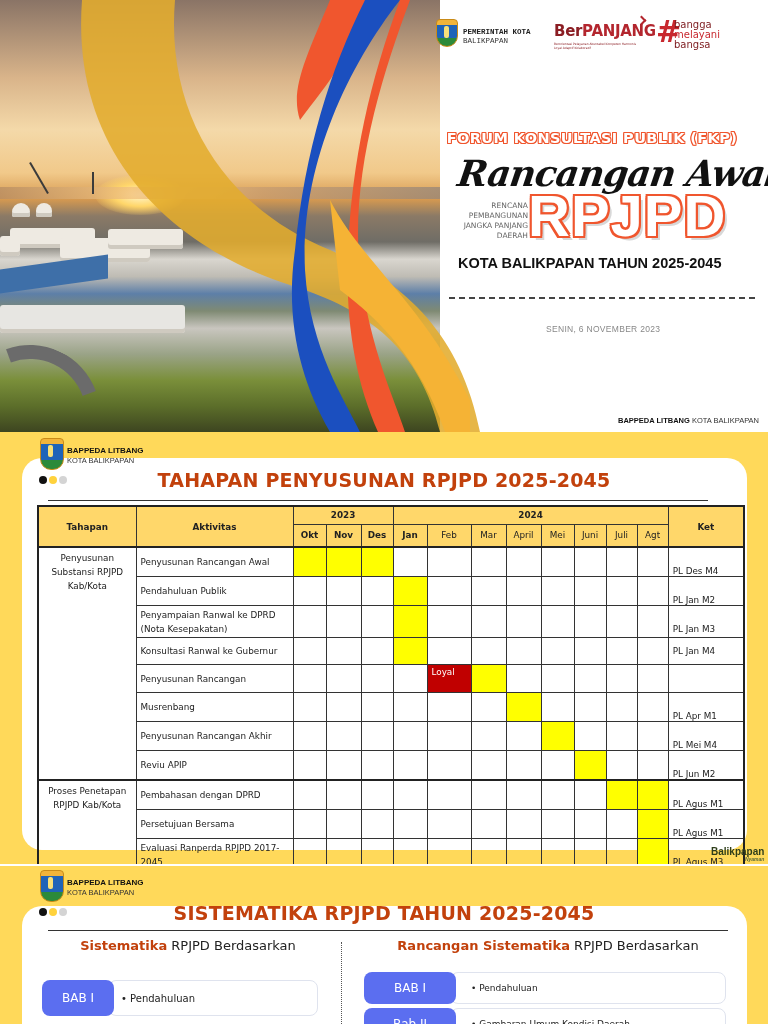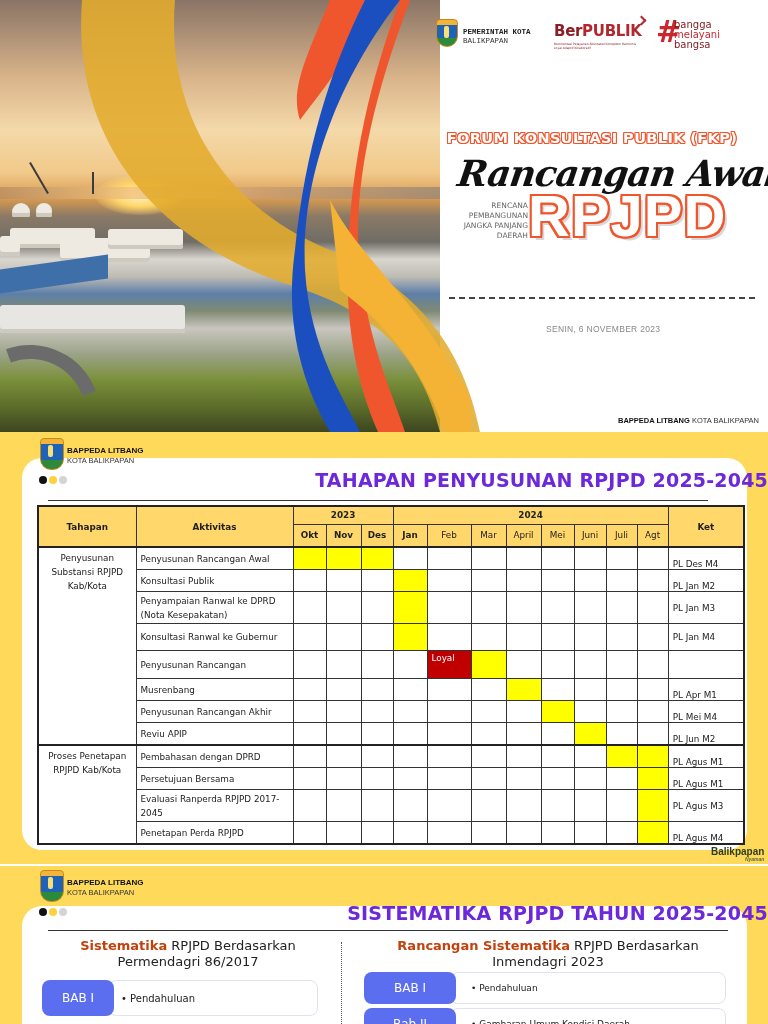"PUBLIK" b { text: PUBLIK -> PANJANG }
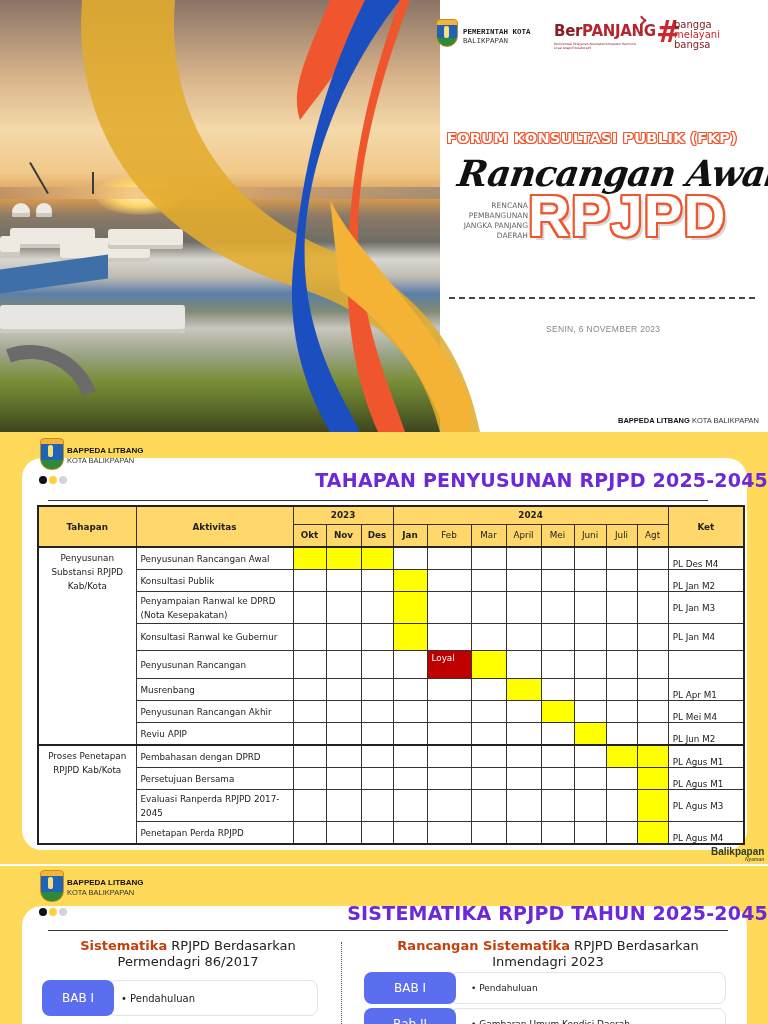"KOTA BALIKPAPAN TAHUN 2025-2045" div.kota-title { html: none -> <div>KOTA BALIKPAPAN TAHUN 2025-2045</div> }
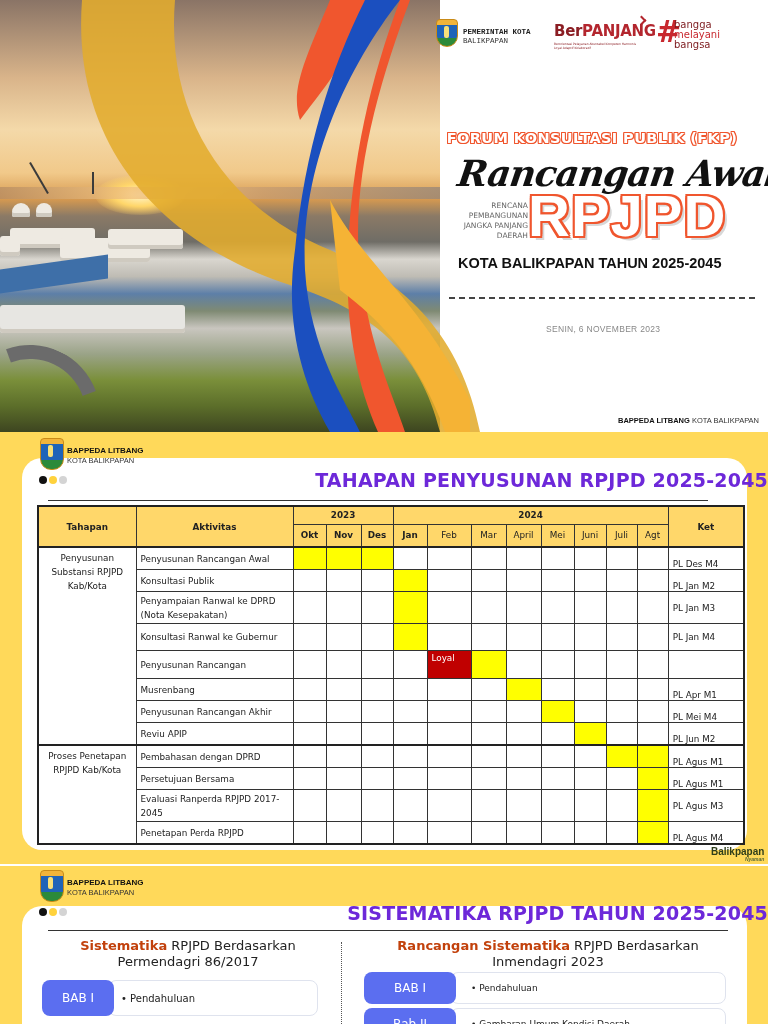"TAHAPAN PENYUSUNAN RPJPD 2025-2045" .slide-title { color: #6d28d9 -> #c2410c; text-align: right -> center }
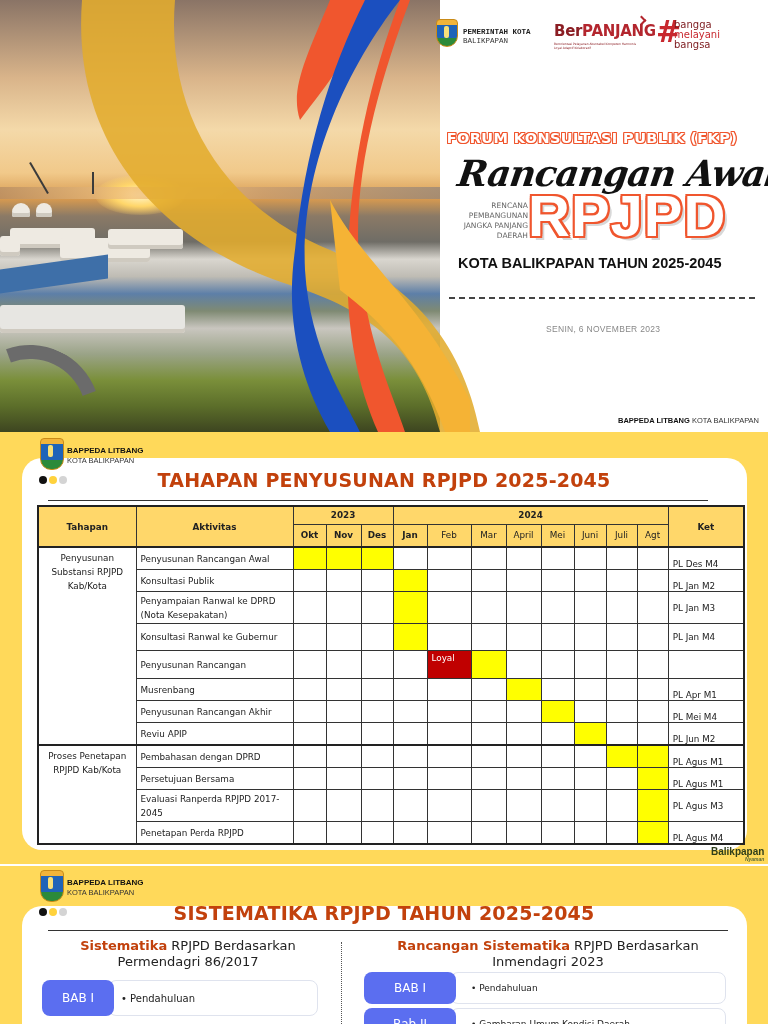"PL Des M4" table.gantt td.ket { padding-top: 11px -> 18px }
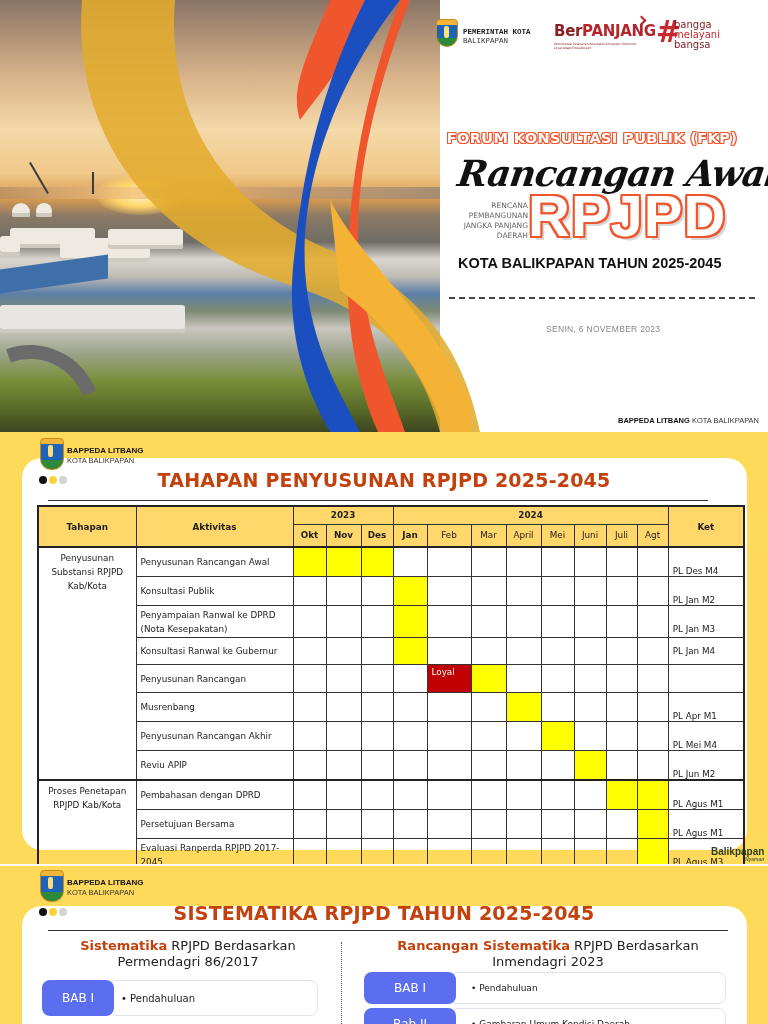"Konsultasi Publik" td.akt { text: Konsultasi -> Pendahuluan }
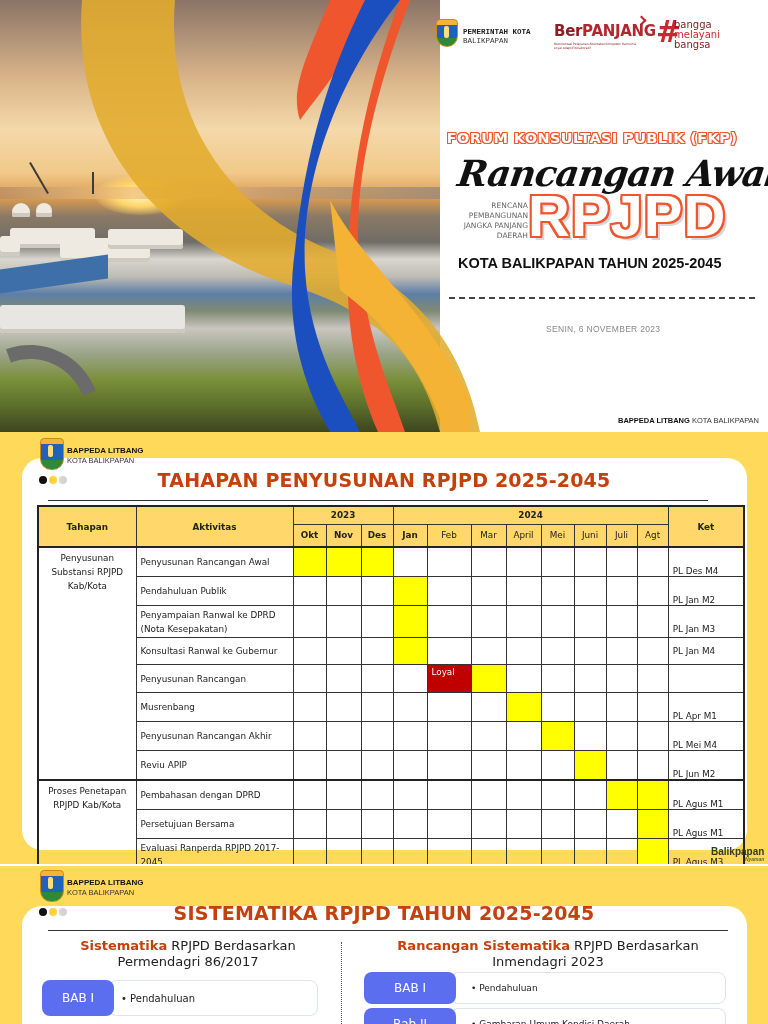"Permendagri 86/2017" div { html: <div>Permendagri 86/2017</div> -> none }
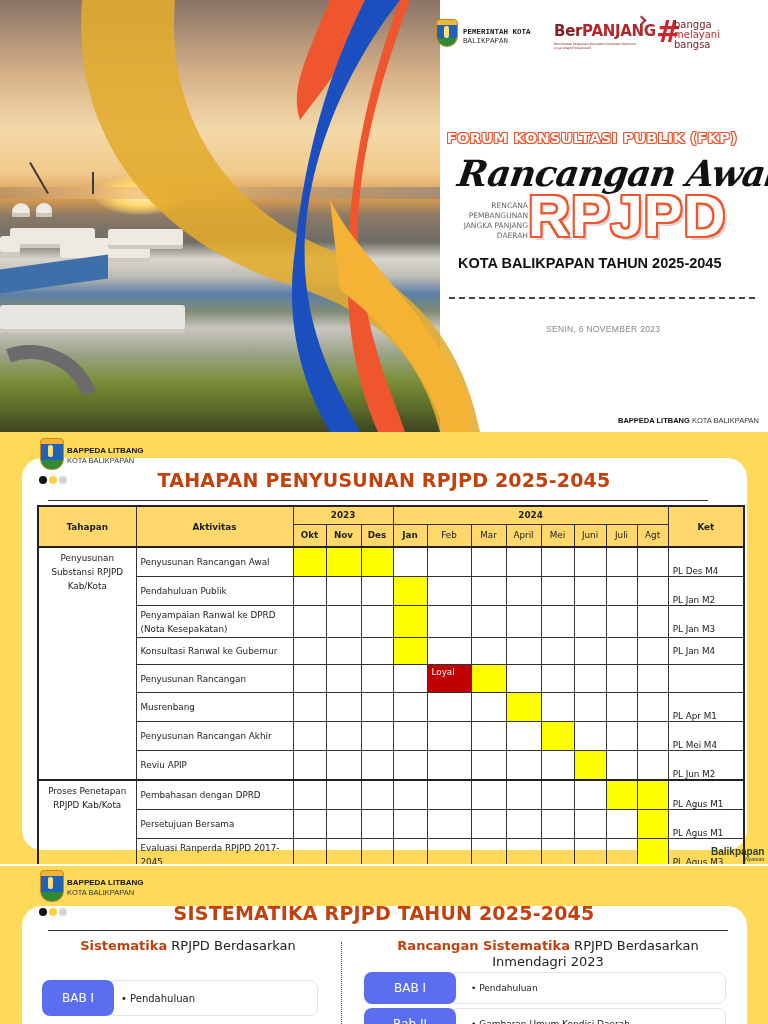"Inmendagri 2023" div { html: <div>Inmendagri 2023</div> -> none }
